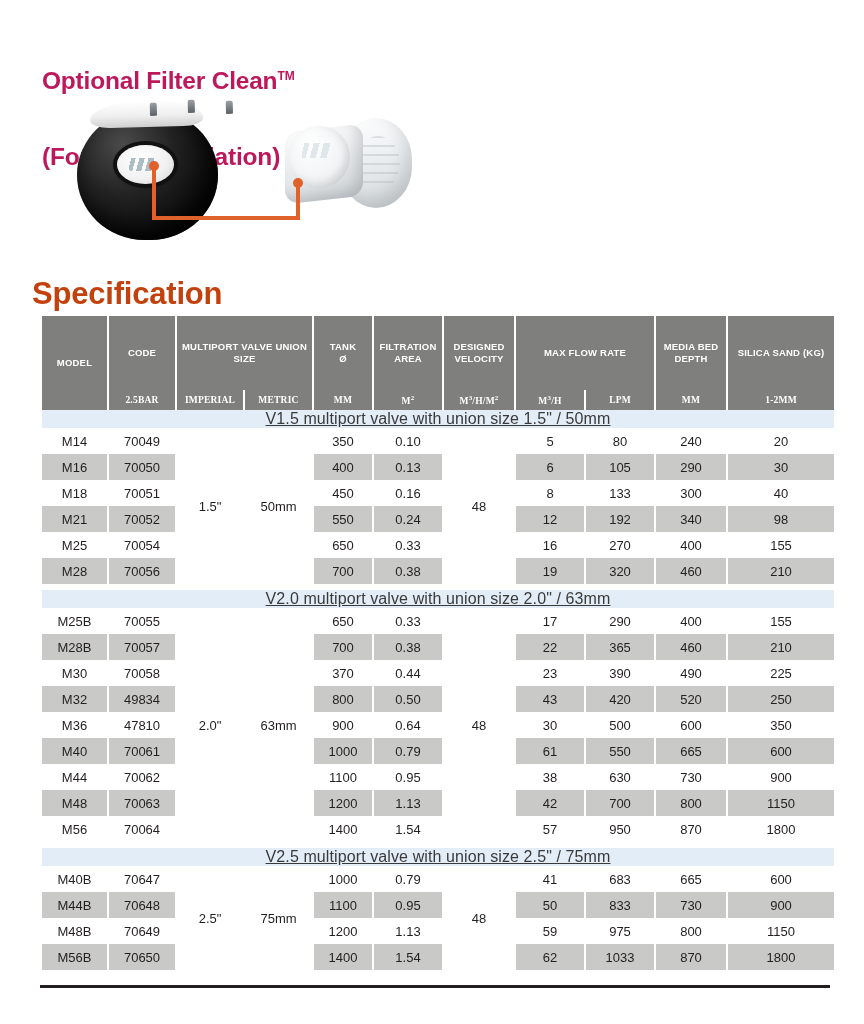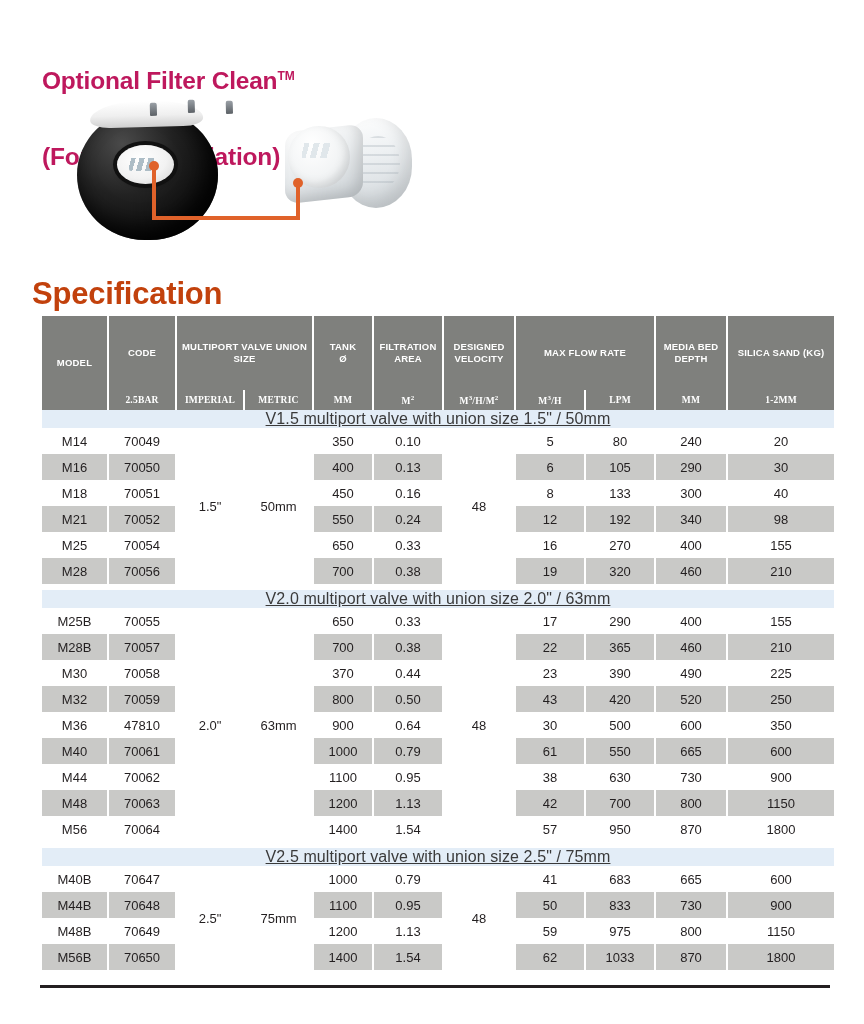"70059" td.sh { text: 70059 -> 49834 }
